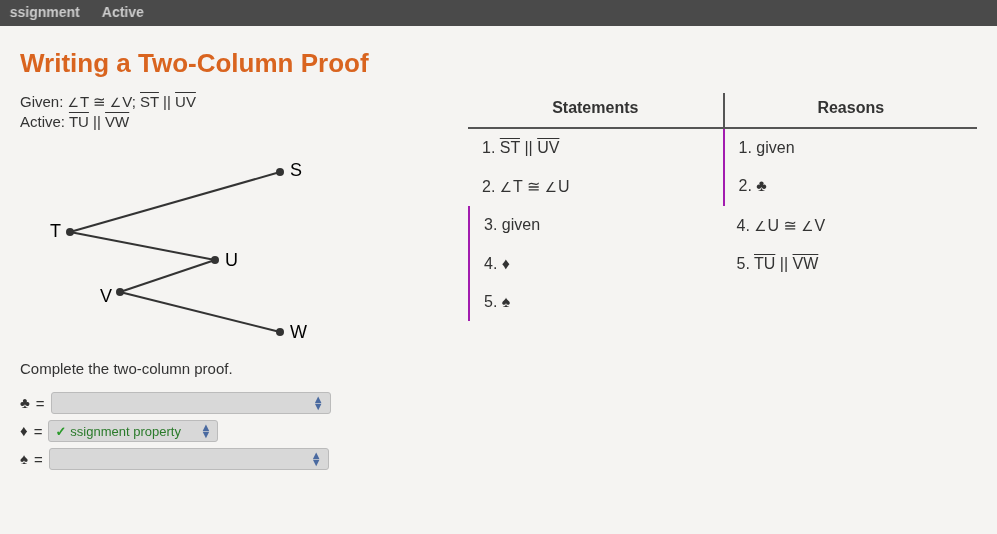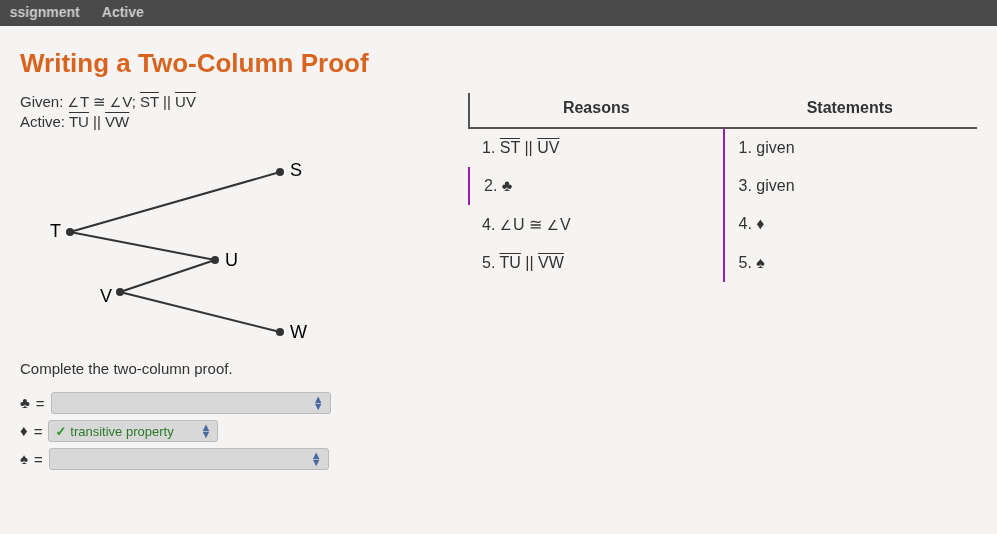"Reasons" div.hdr { order: before "Statements" -> after "Statements" }
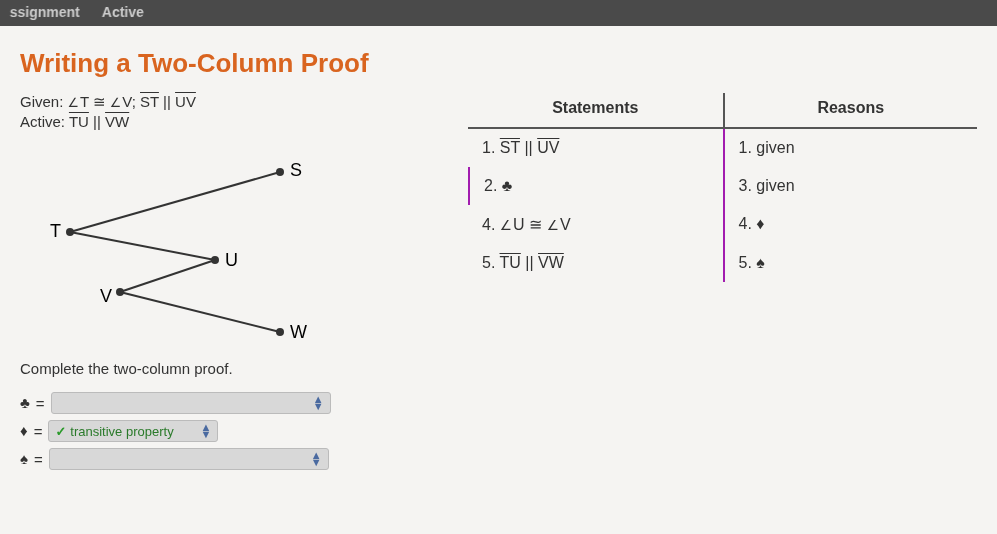"2. T ≅ U" div.cell { html: none -> <div> <span>2.</span> <span>T</span> ≅ <span>U</span> </div> }
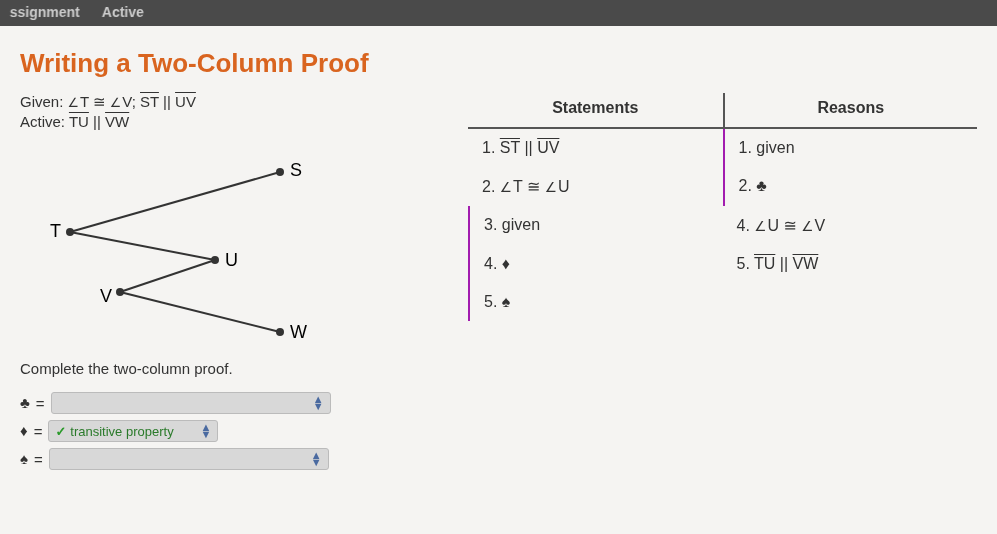"transitive property" span { text: transitive -> ssignment }
